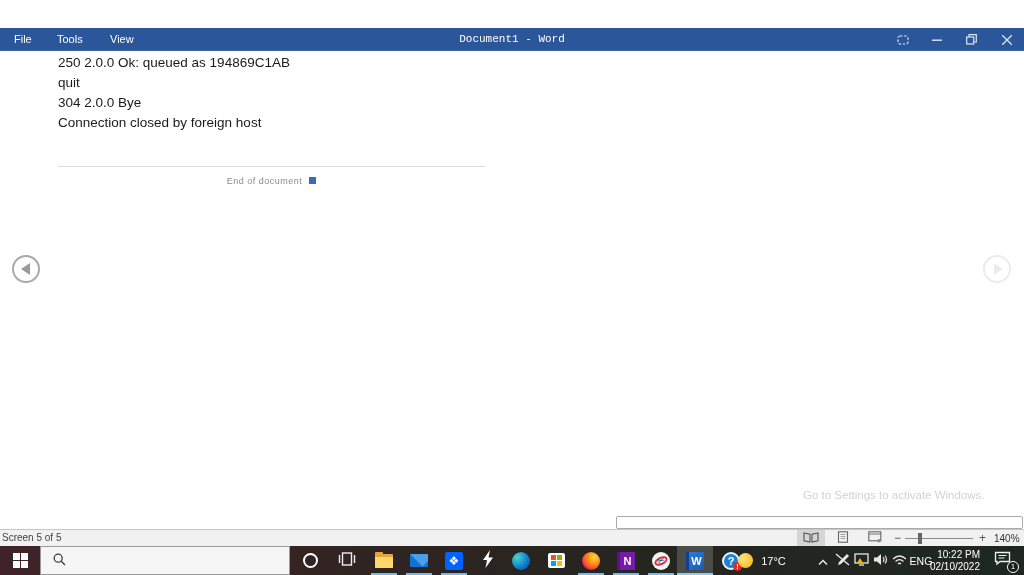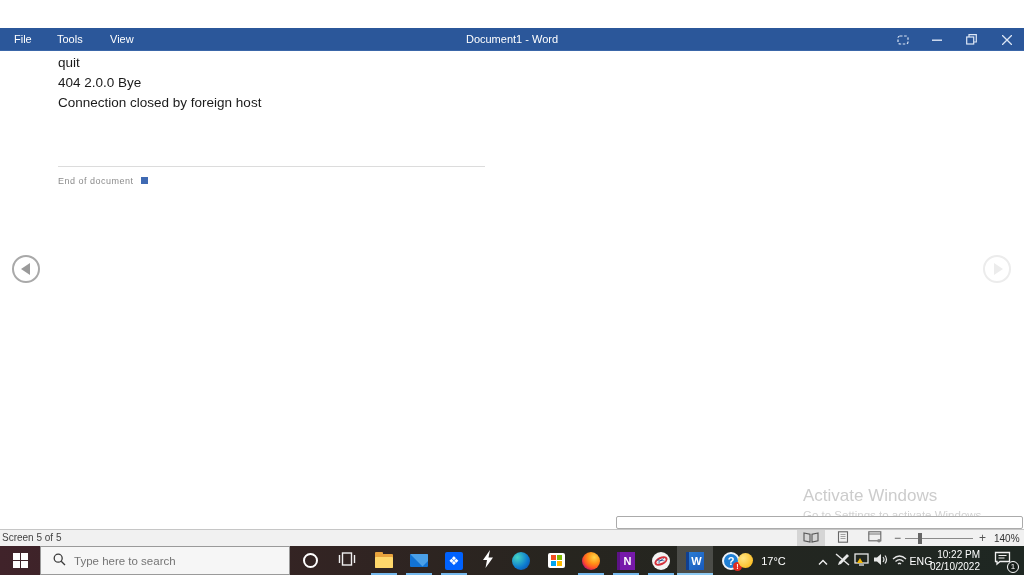"Document1 - Word" .win-title { font-family: none -> Liberation Mono, monospace }
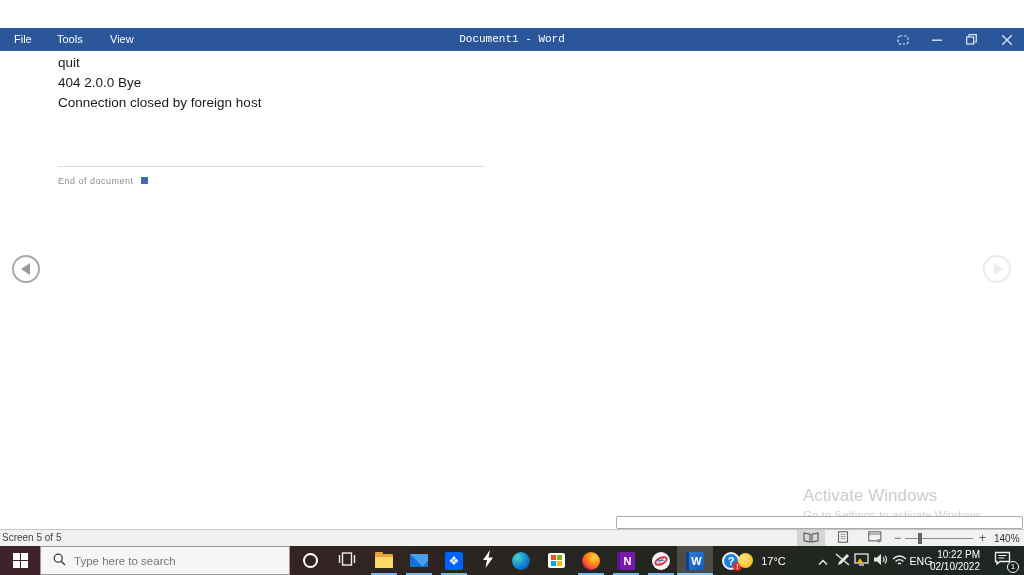"250 2.0.0 Ok: queued as" div { html: none -> <div>250 2.0.0 Ok: queued as 194869C1AB</div> }
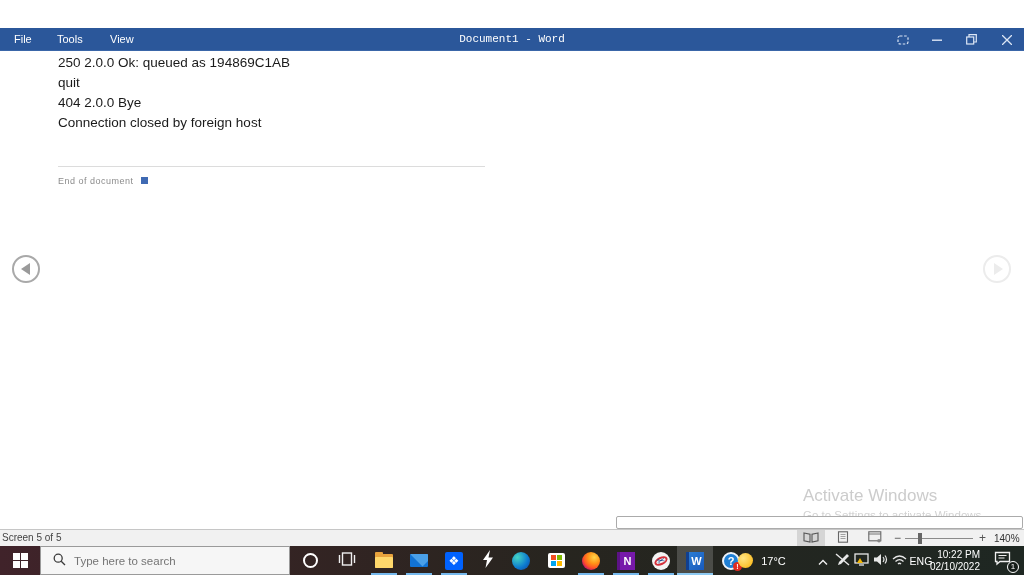"404 2.0.0 Bye" div { text: 404 -> 304 }
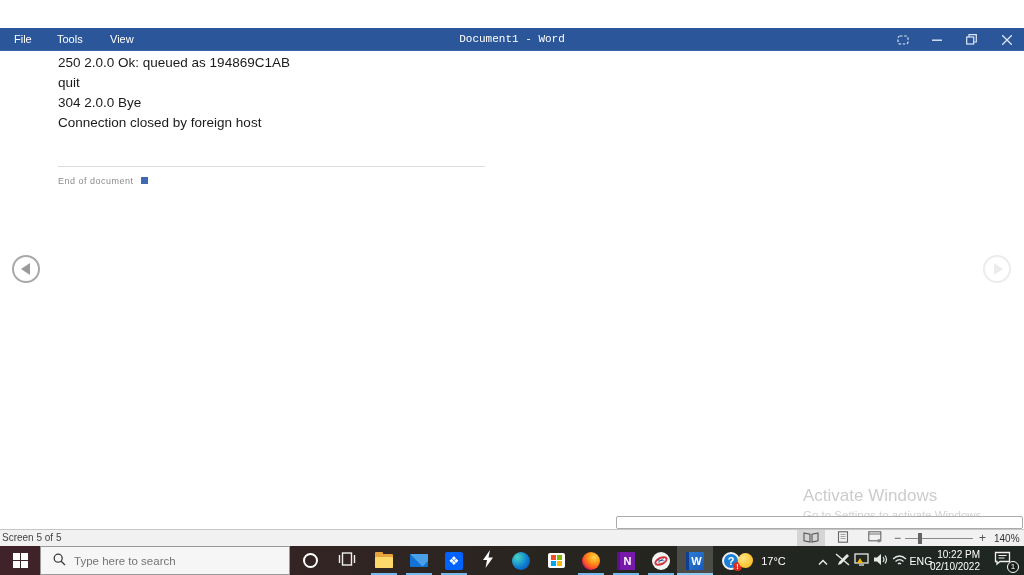"End of document" .end-of-doc { text-align: left -> center }
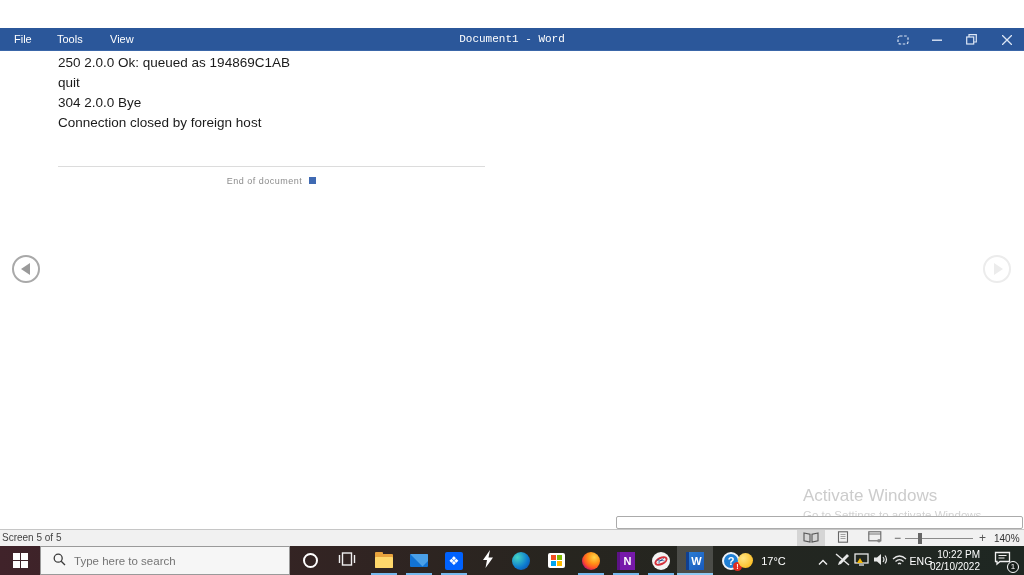"Activate Windows" div.wm1 { html: <div>Activate Windows</div> -> none }
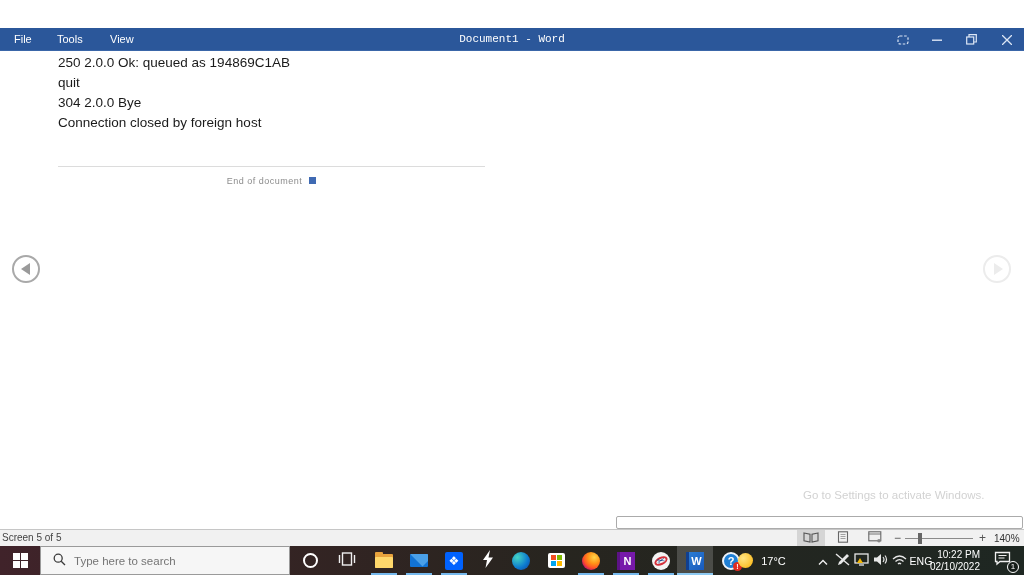"Type here to search" input { html: <input> -> none }
